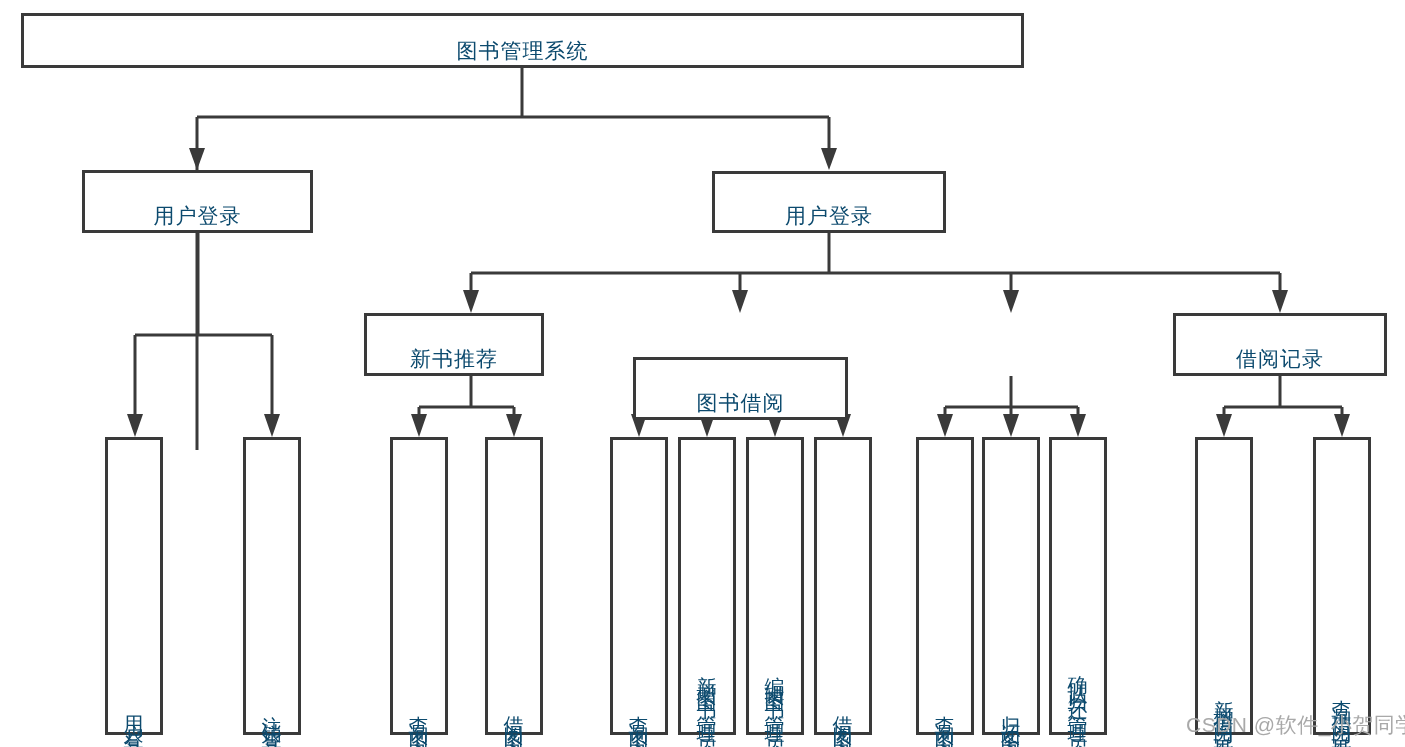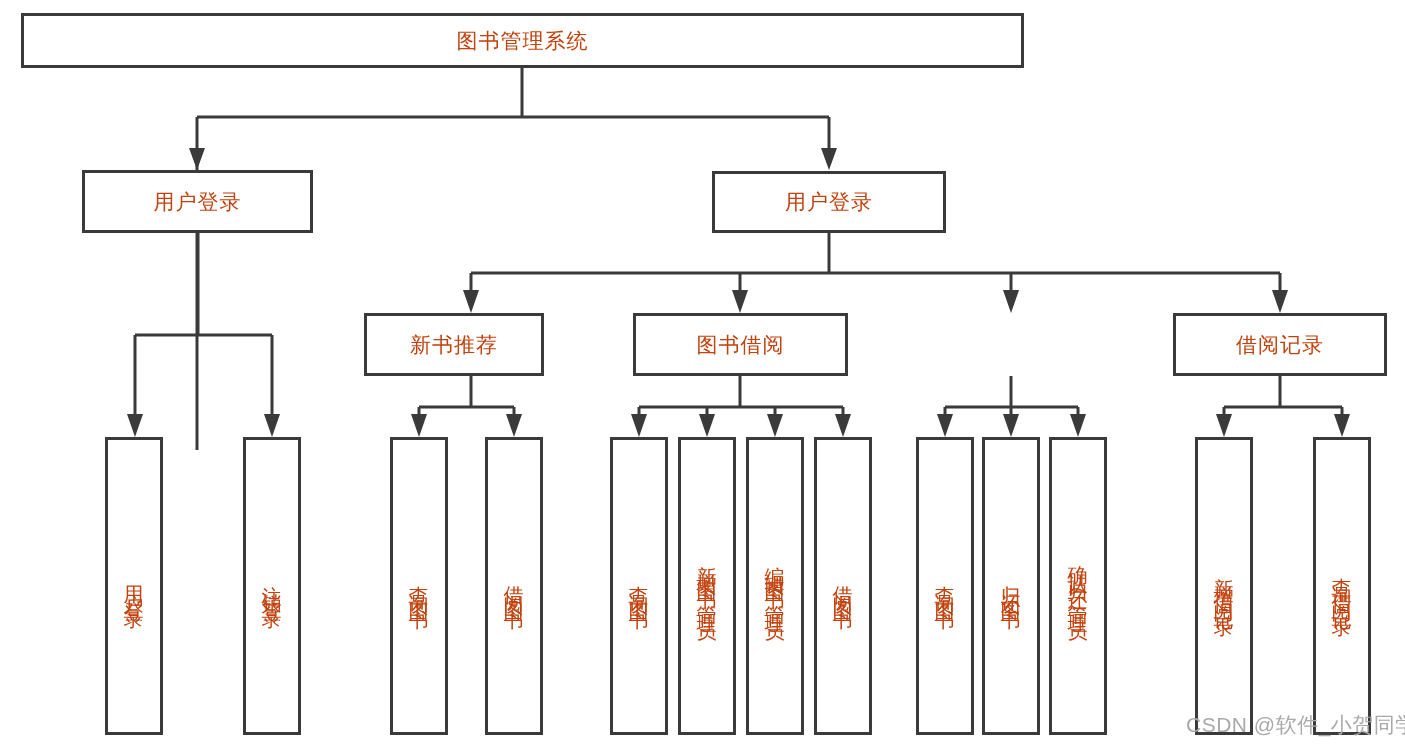"图书管理系统" .box { align-items: center -> flex-end; color: #c2410c -> #0c4a6e }
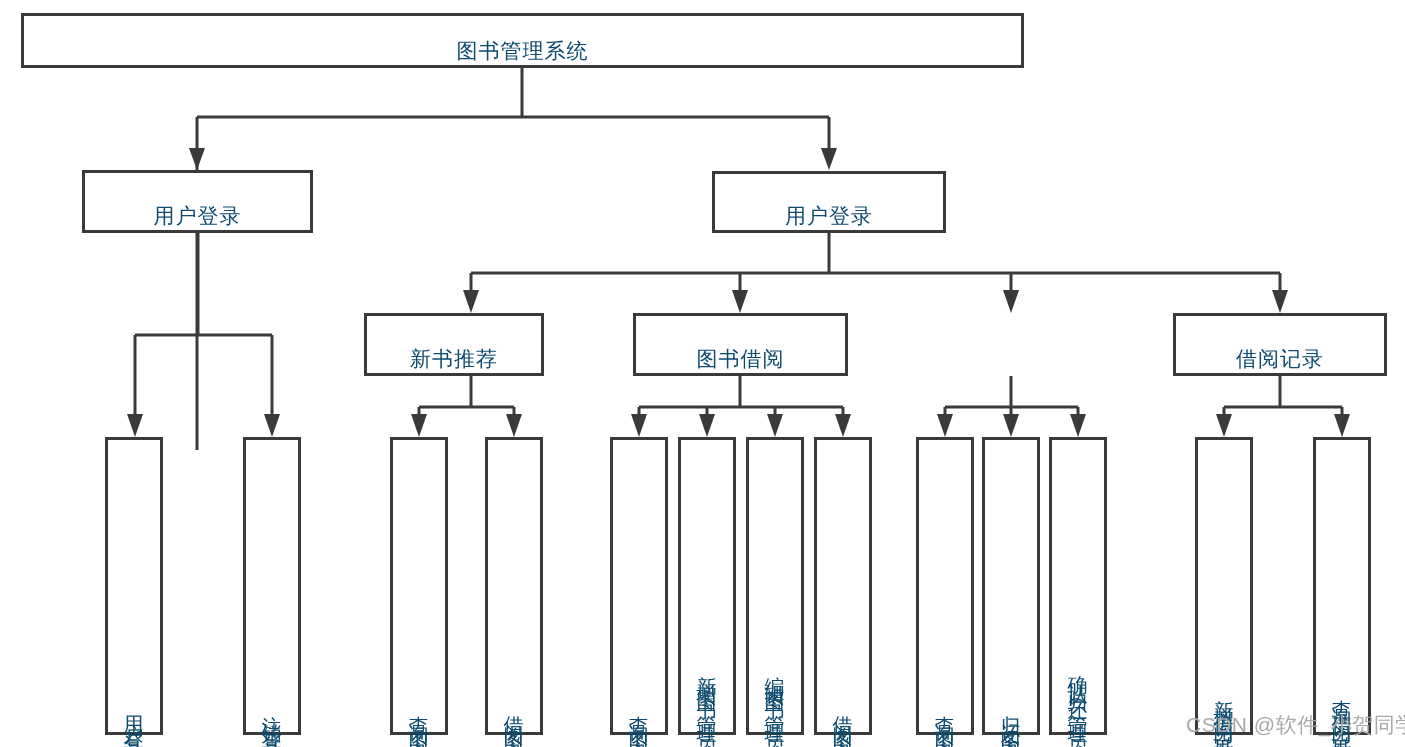"图书借阅" .l3-borrow { margin-top: none -> 44px }
